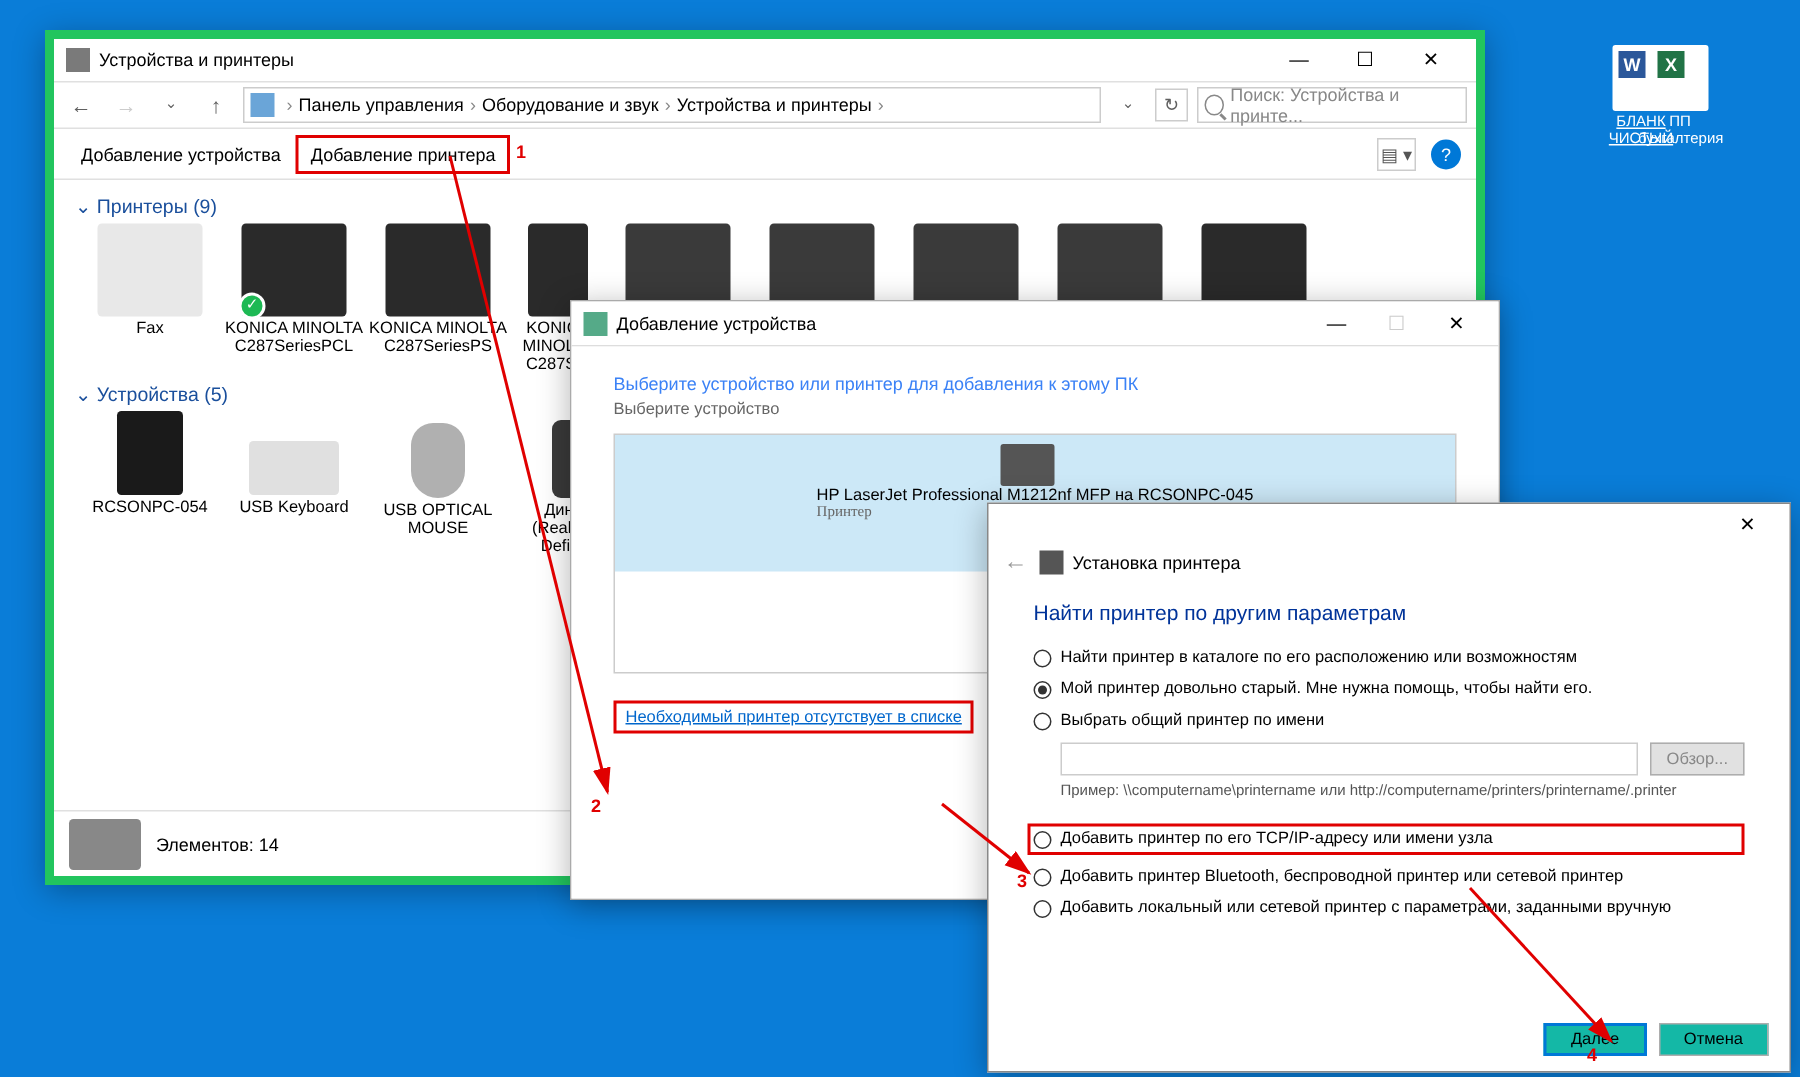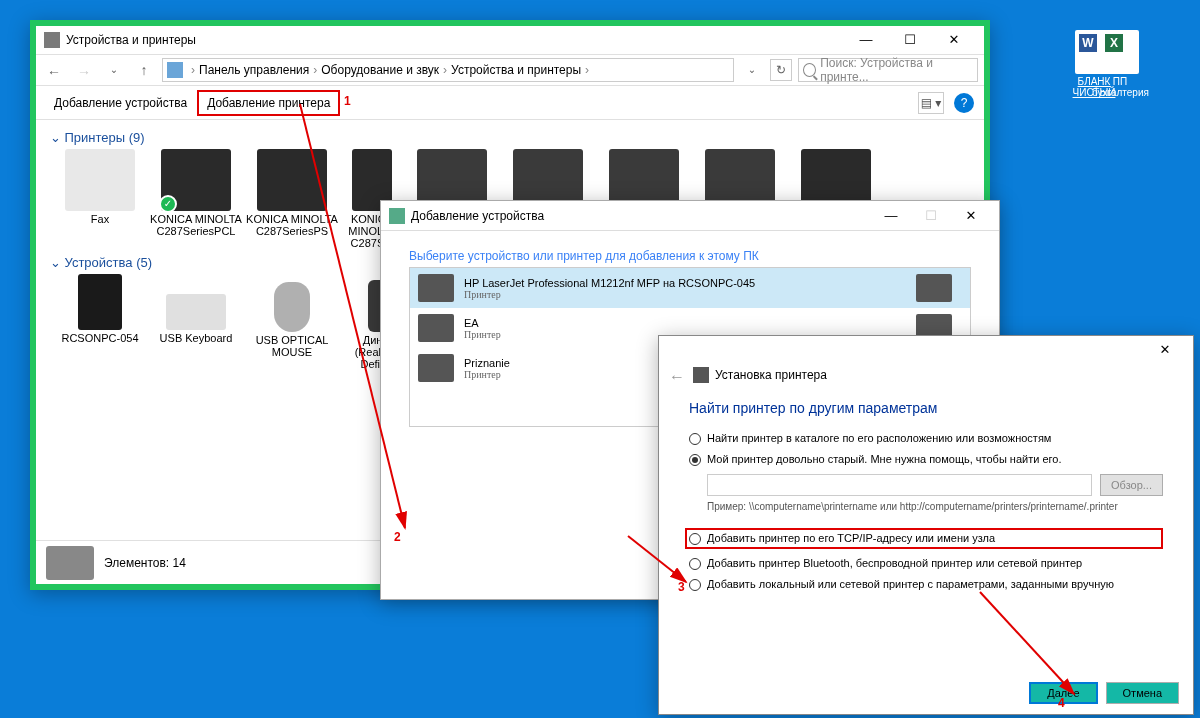"Выберите устройство" div.sub { html: none -> <div>Выберите устройство</div> }
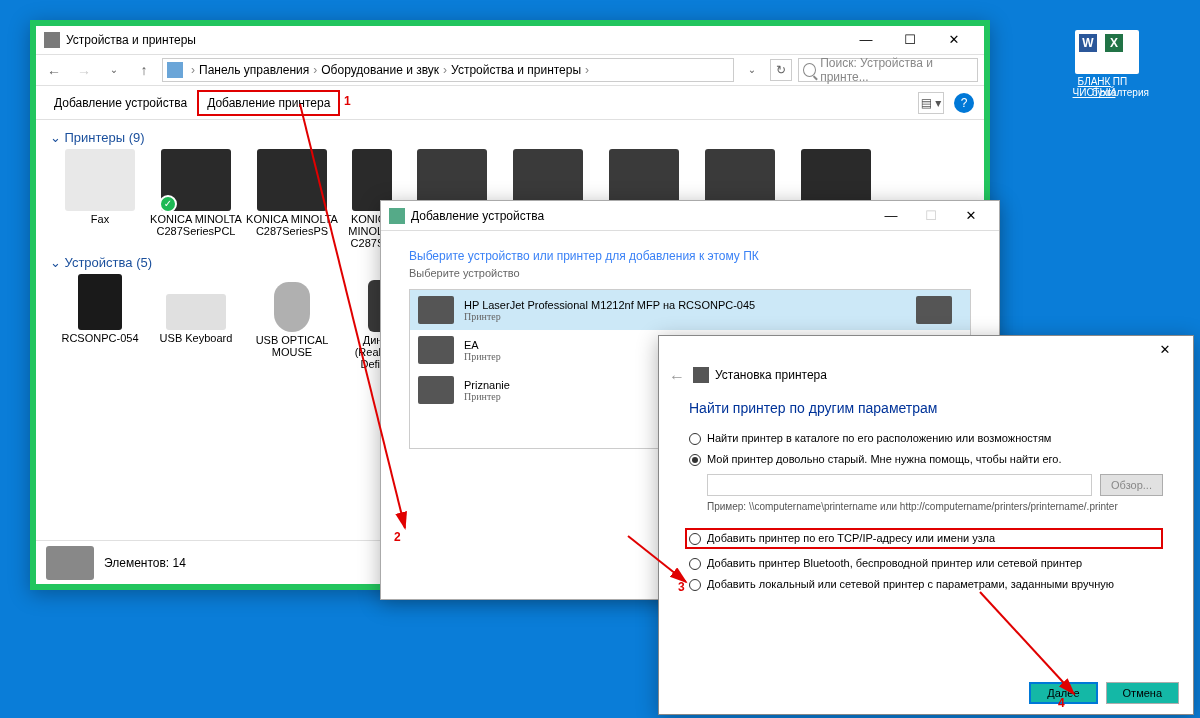"HP LaserJet Professional M1212nf MFP" .dl-item { flex-direction: none -> column }
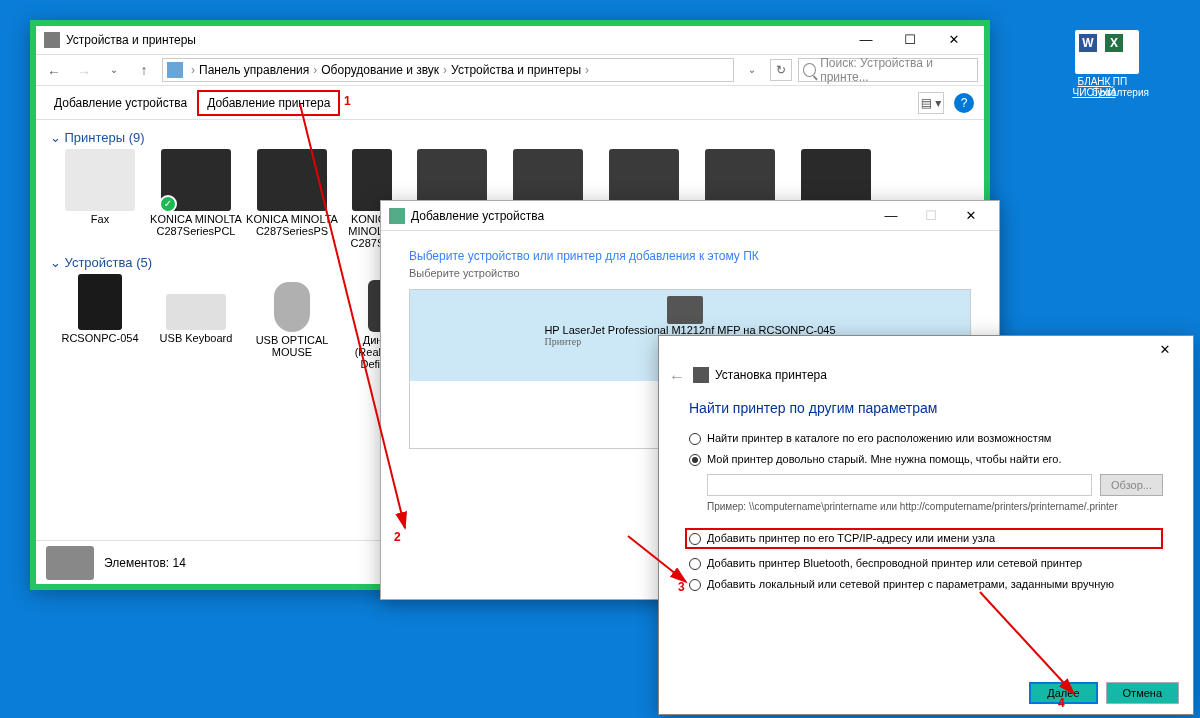"Необходимый принтер отсутствует в списке" a.missing-link { html: none -> <a>Необходимый принтер отсутствует в списке</a> }
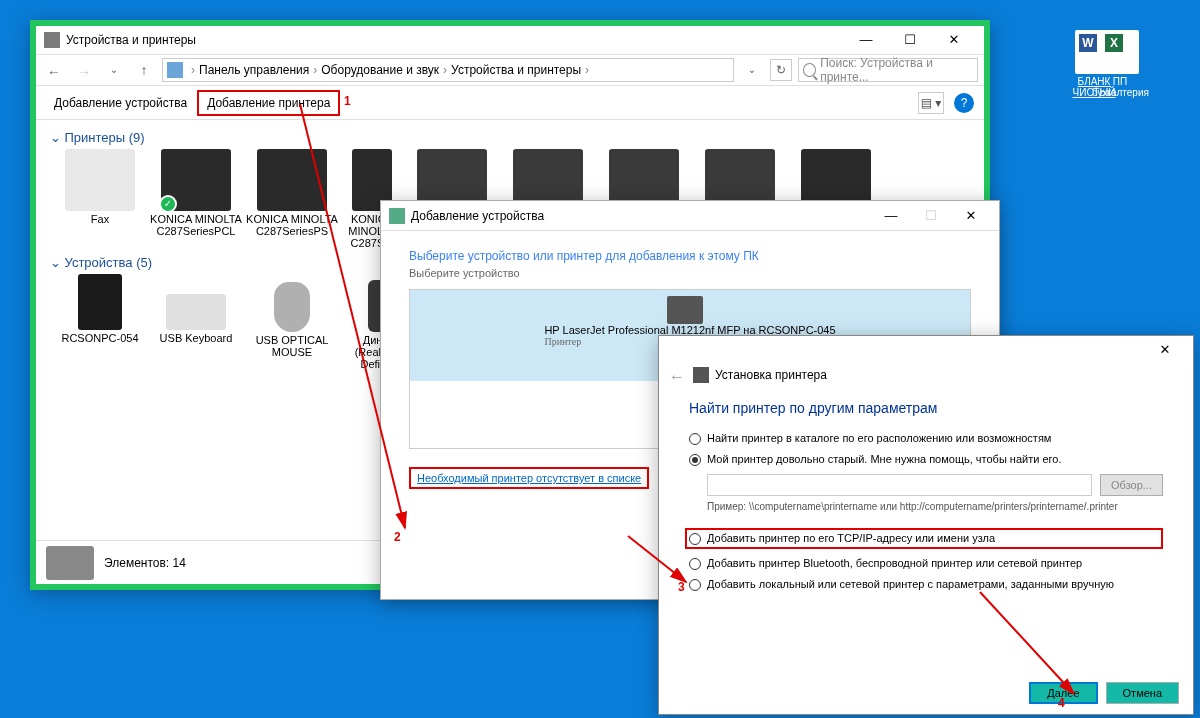"Выбрать общий принтер по имени" div.radio-row { html: none -> <div> <div></div> <span>Выбрать общий принтер по имени</span> </div> }
